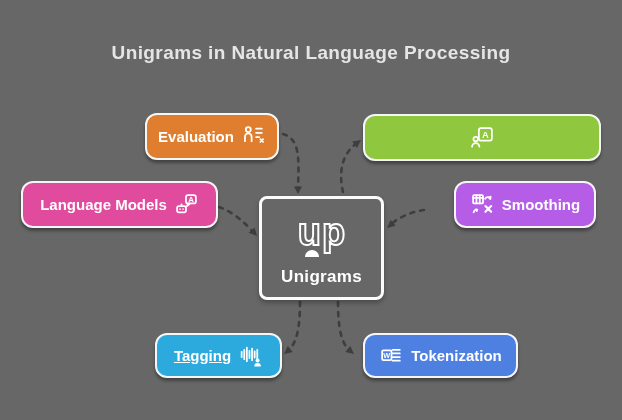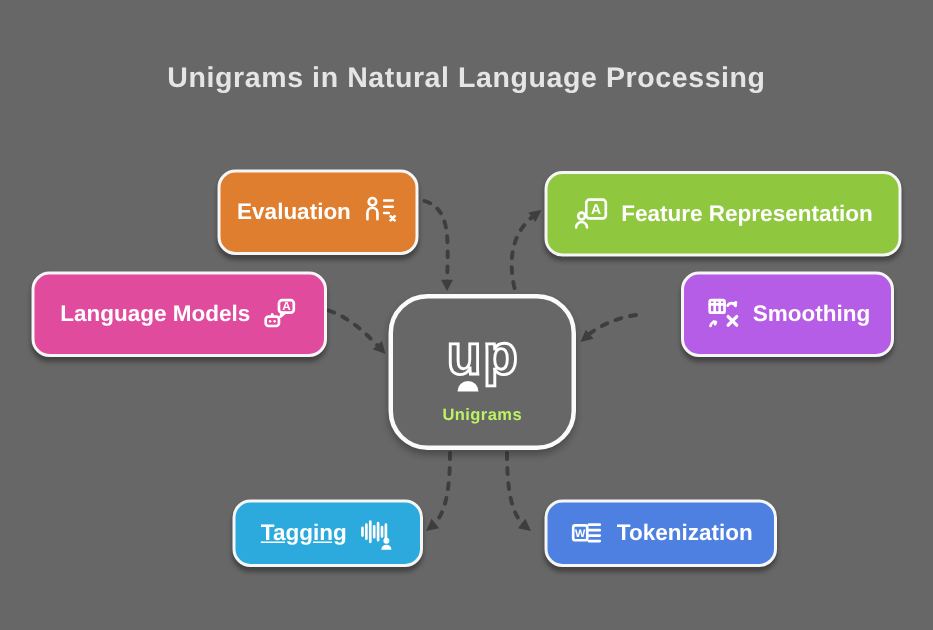"Evaluation" .node { height: 57px -> 47px }
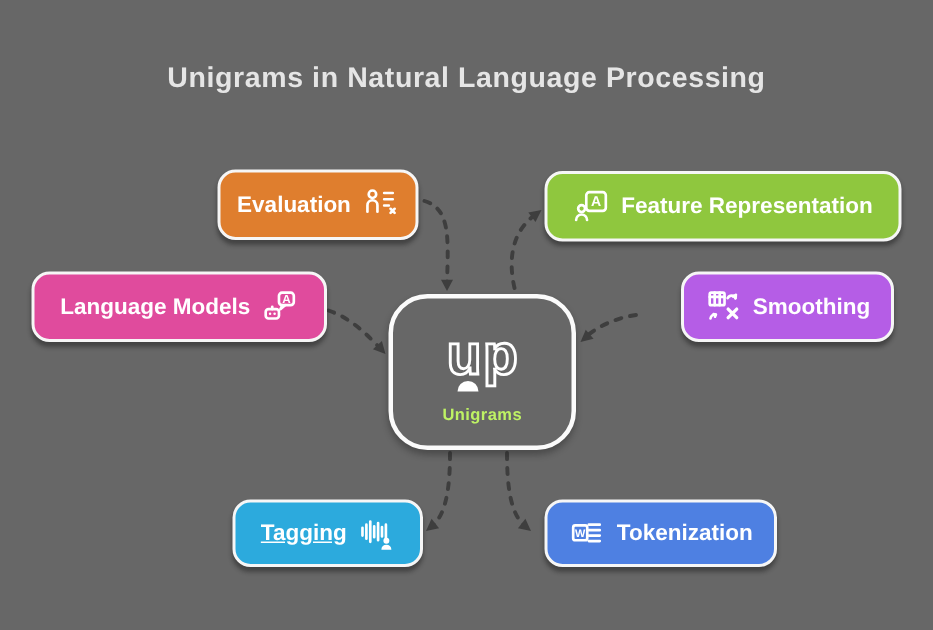"Feature Representation" span { html: <span>Feature Representation</span> -> none }
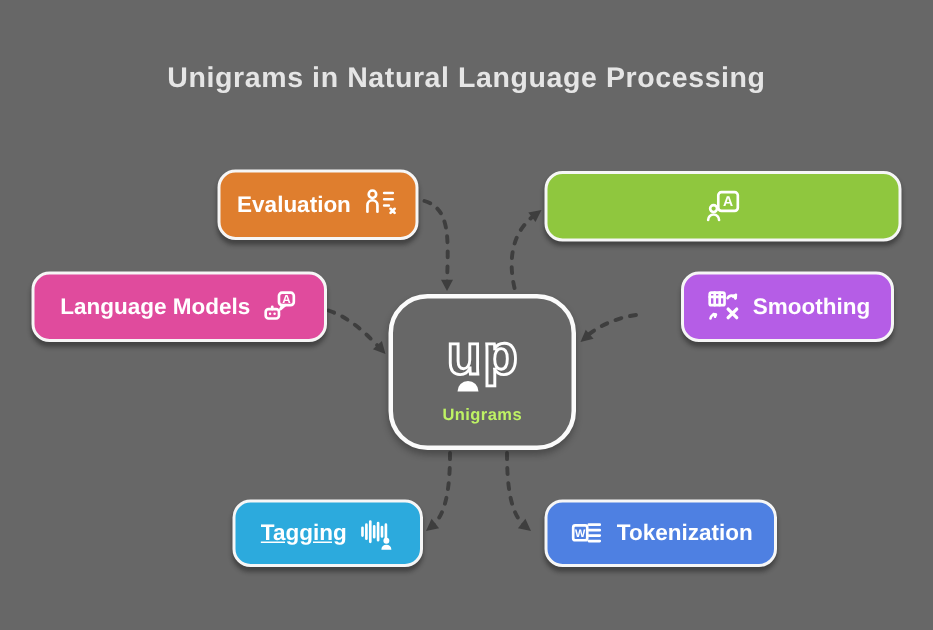"up" .center-node { border-radius: 26px -> 8px }
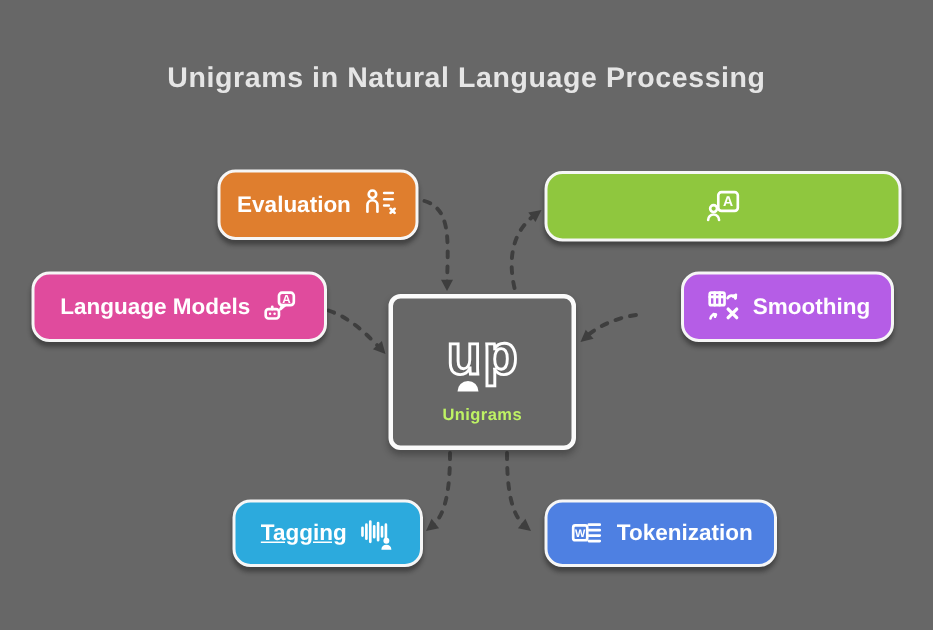"Unigrams" .center-label { color: #bef264 -> #ffffff; font-size: 11px -> 17px }
